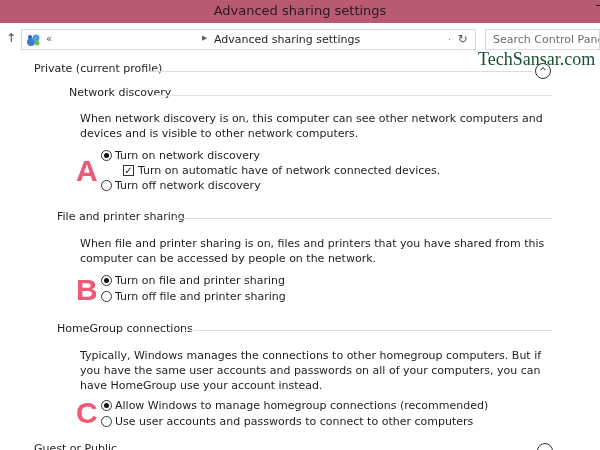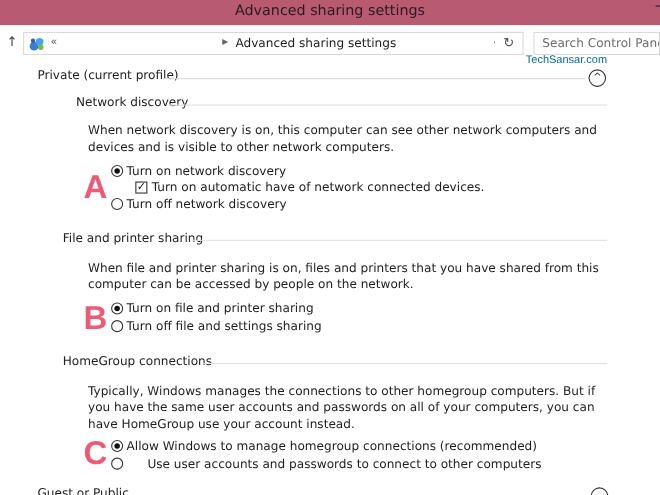"TechSansar.com" .watermark { color: #0369a1 -> #14532d; font-family: Liberation Sans, sans-serif -> Liberation Serif, serif; font-size: 10px -> 18px }
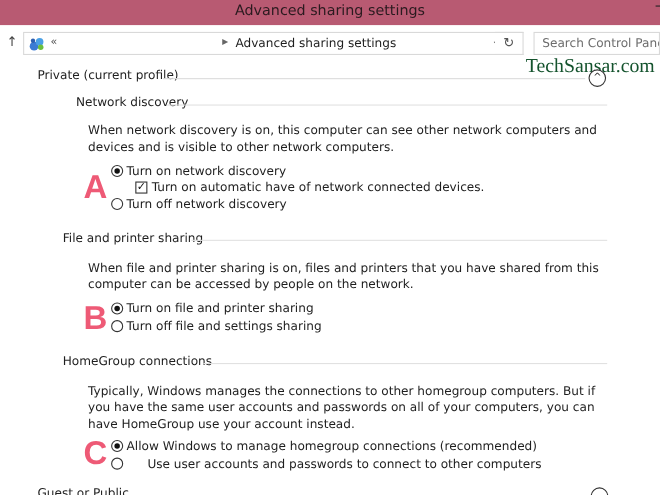"Turn off file and settings" span { text: settings -> printer }
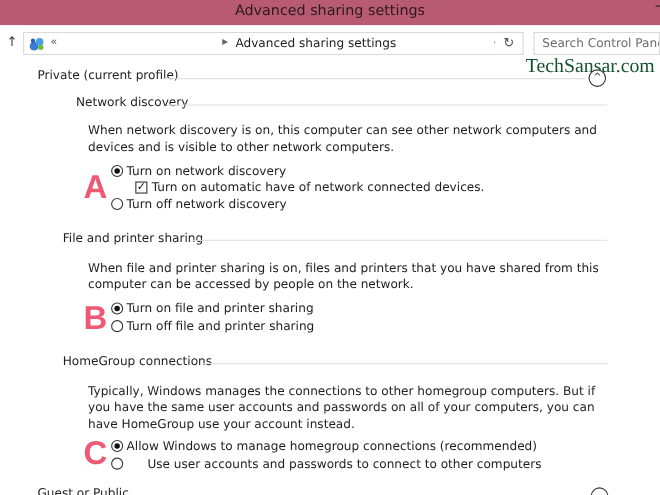"Use user accounts and passwords" div.option { gap: 19px -> none }
